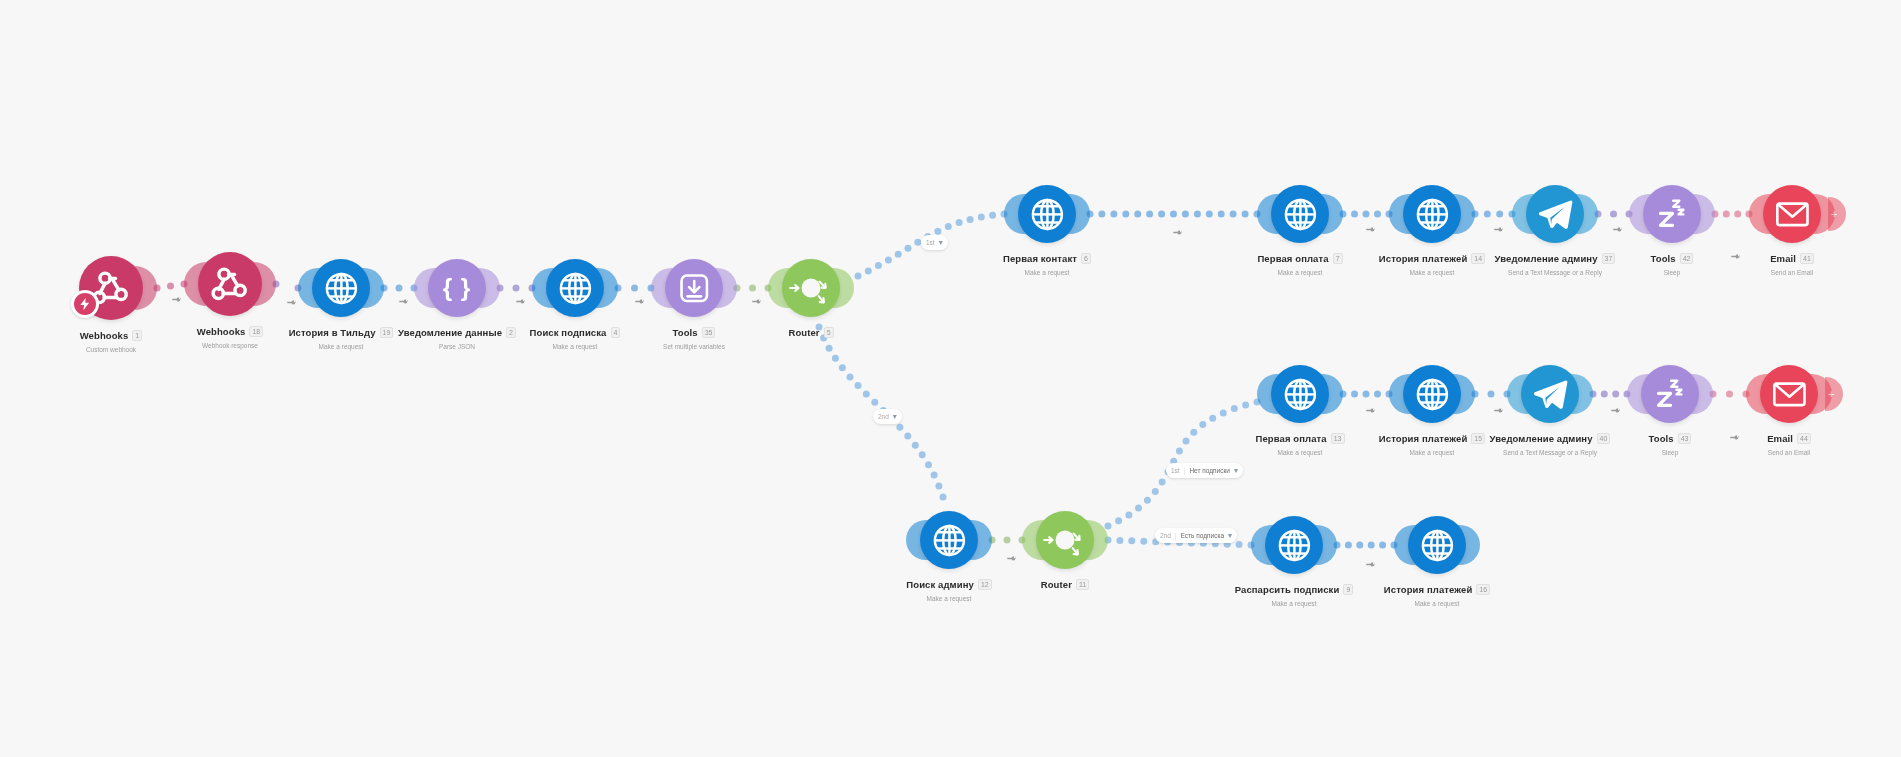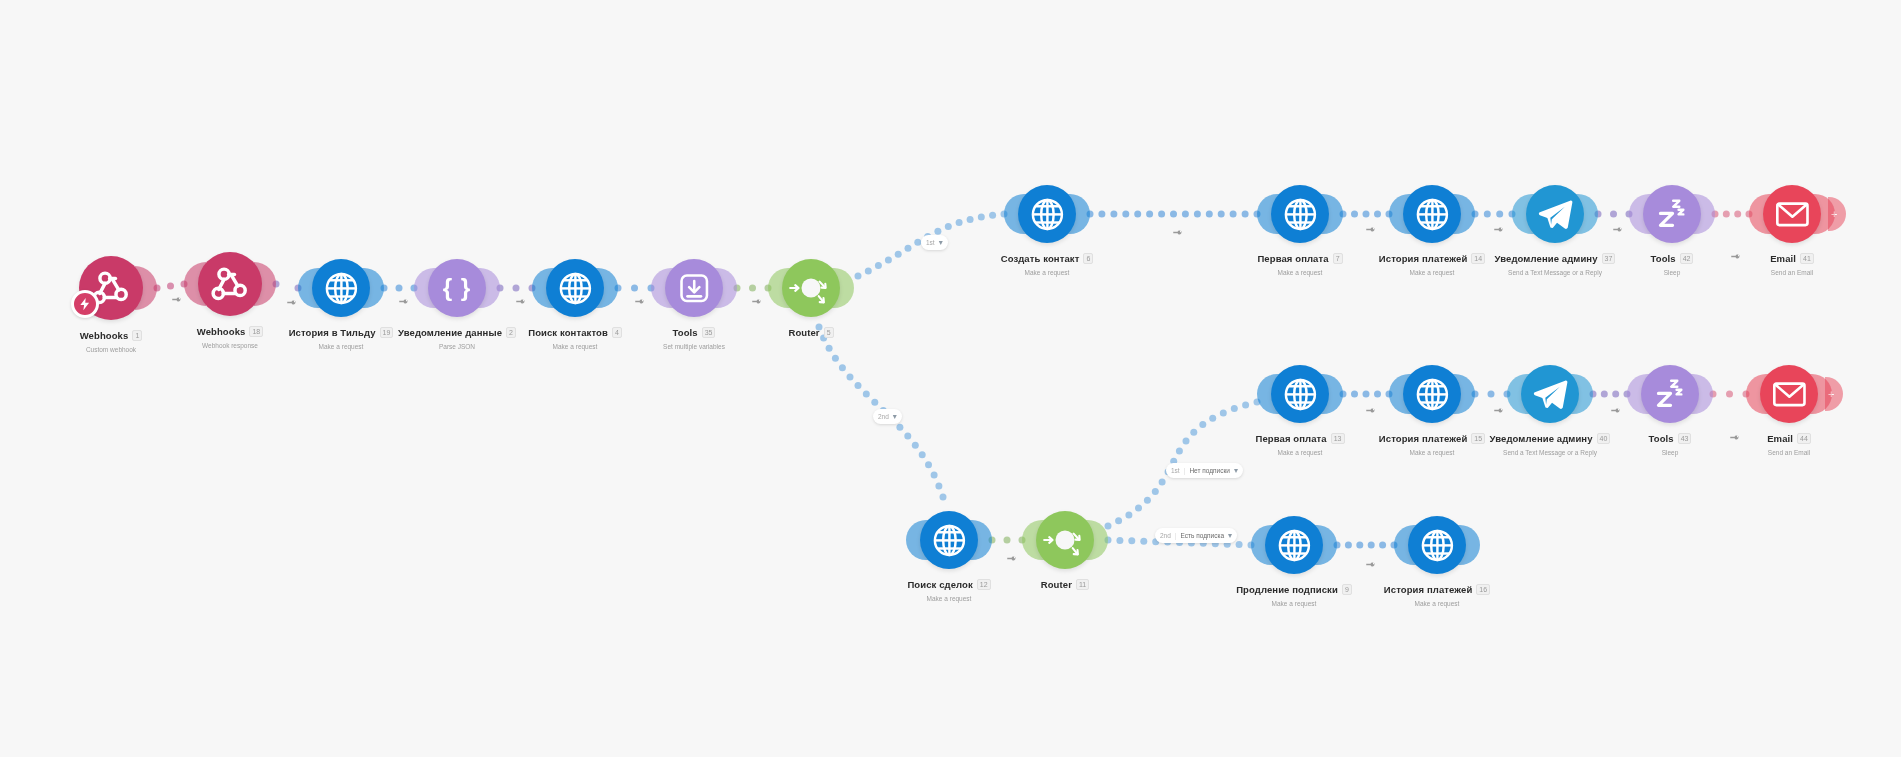"Создать контакт" span.ttl { text: Создать -> Первая }
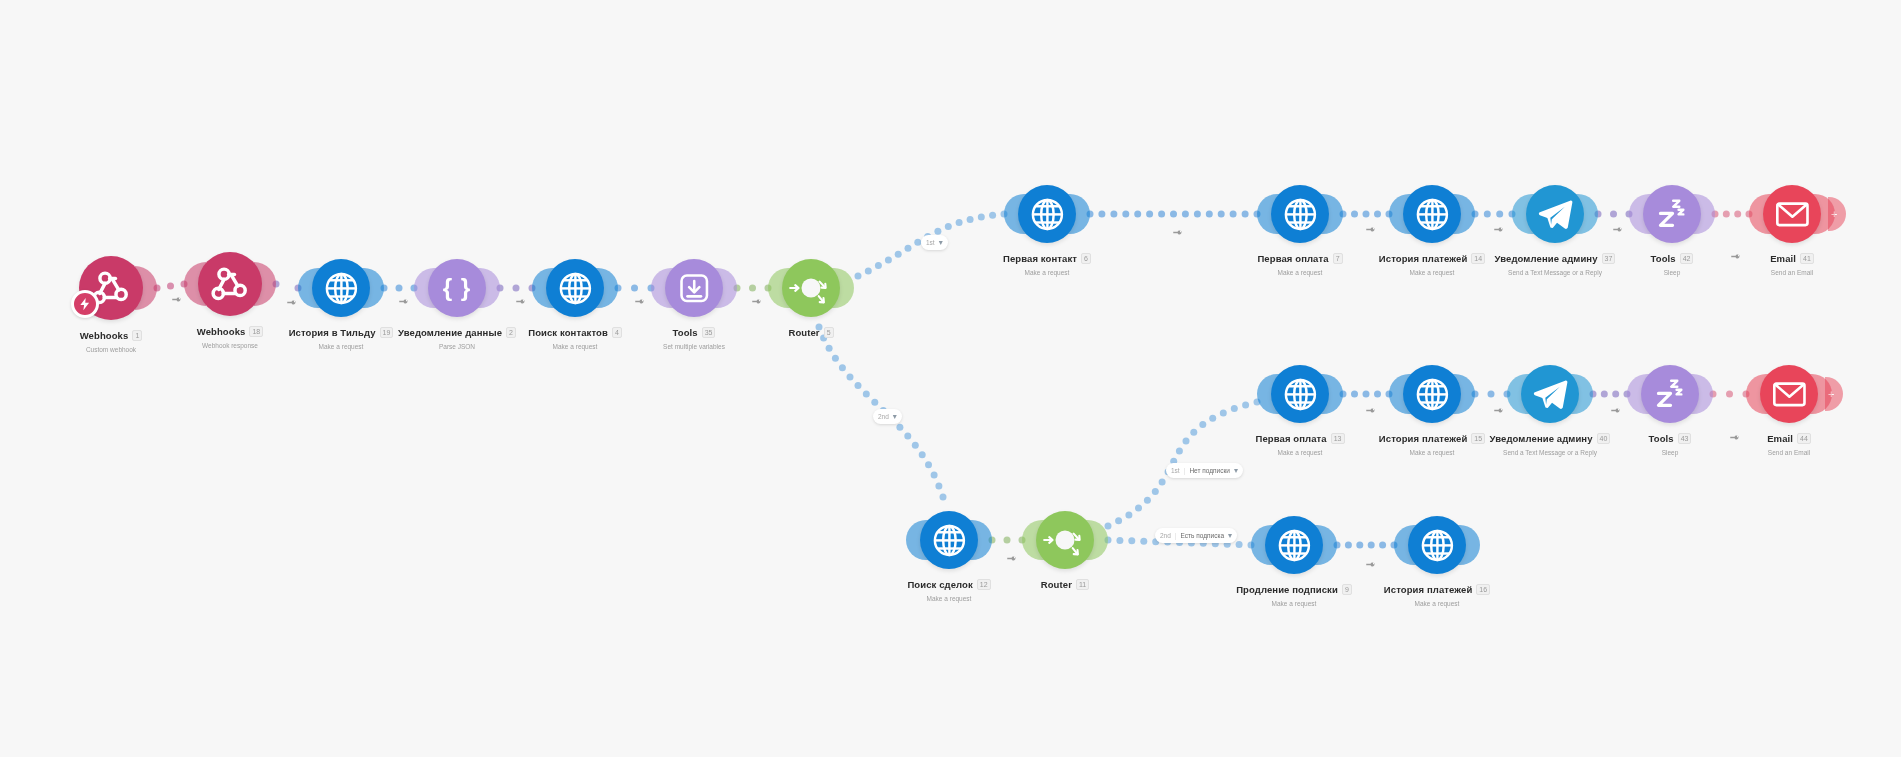"Поиск контактов" span.ttl { text: контактов -> подписка }
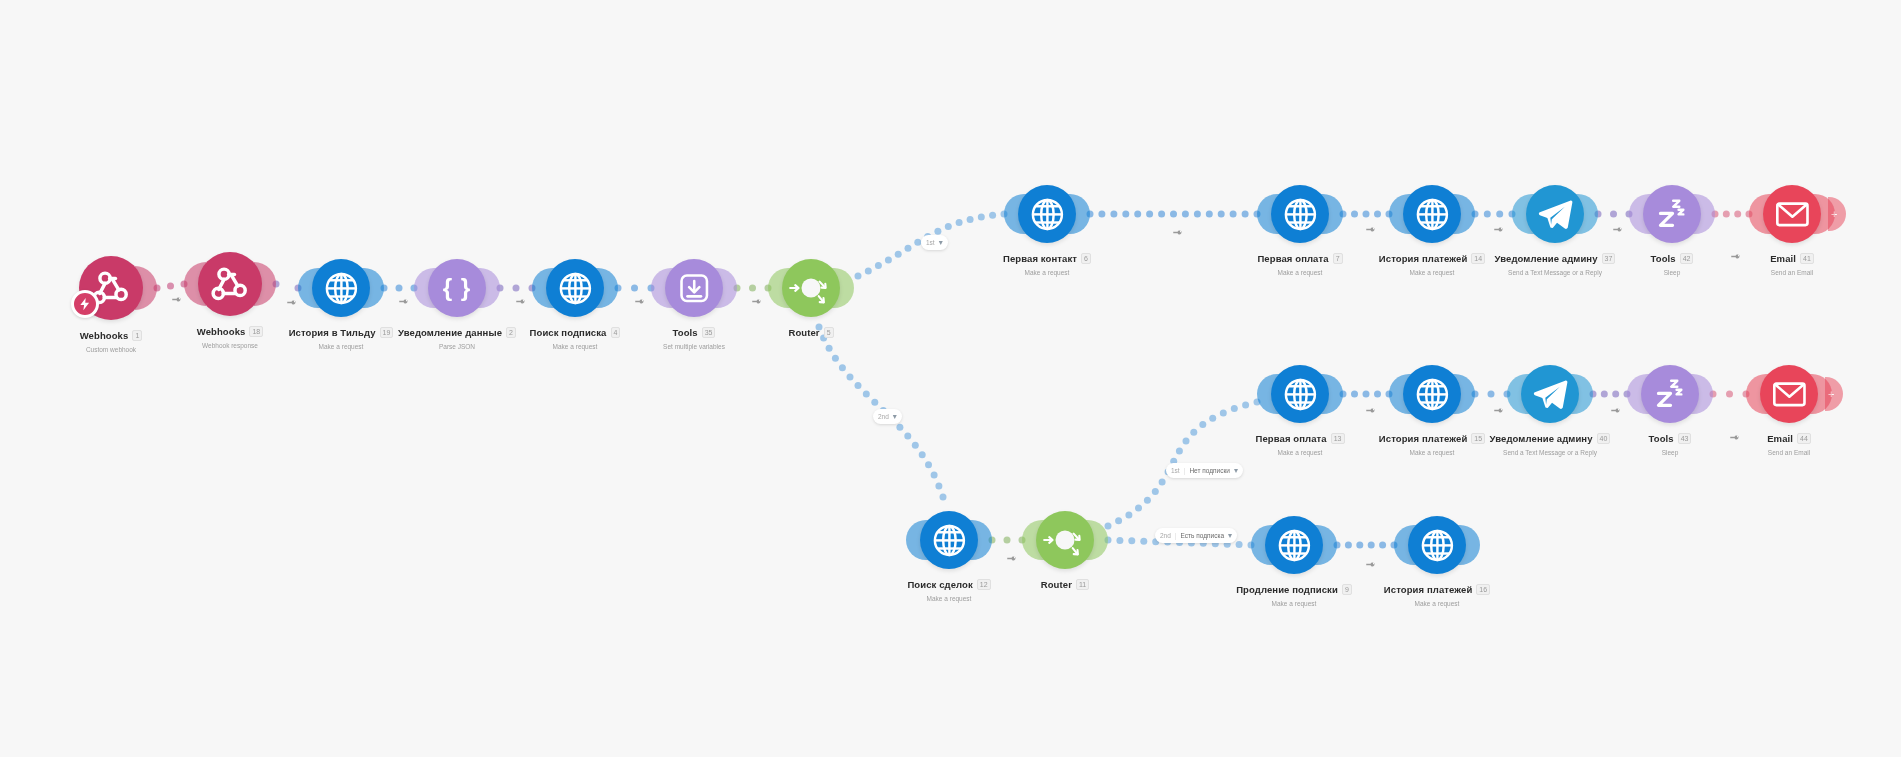"Поиск сделок" span.ttl { text: сделок -> админу }
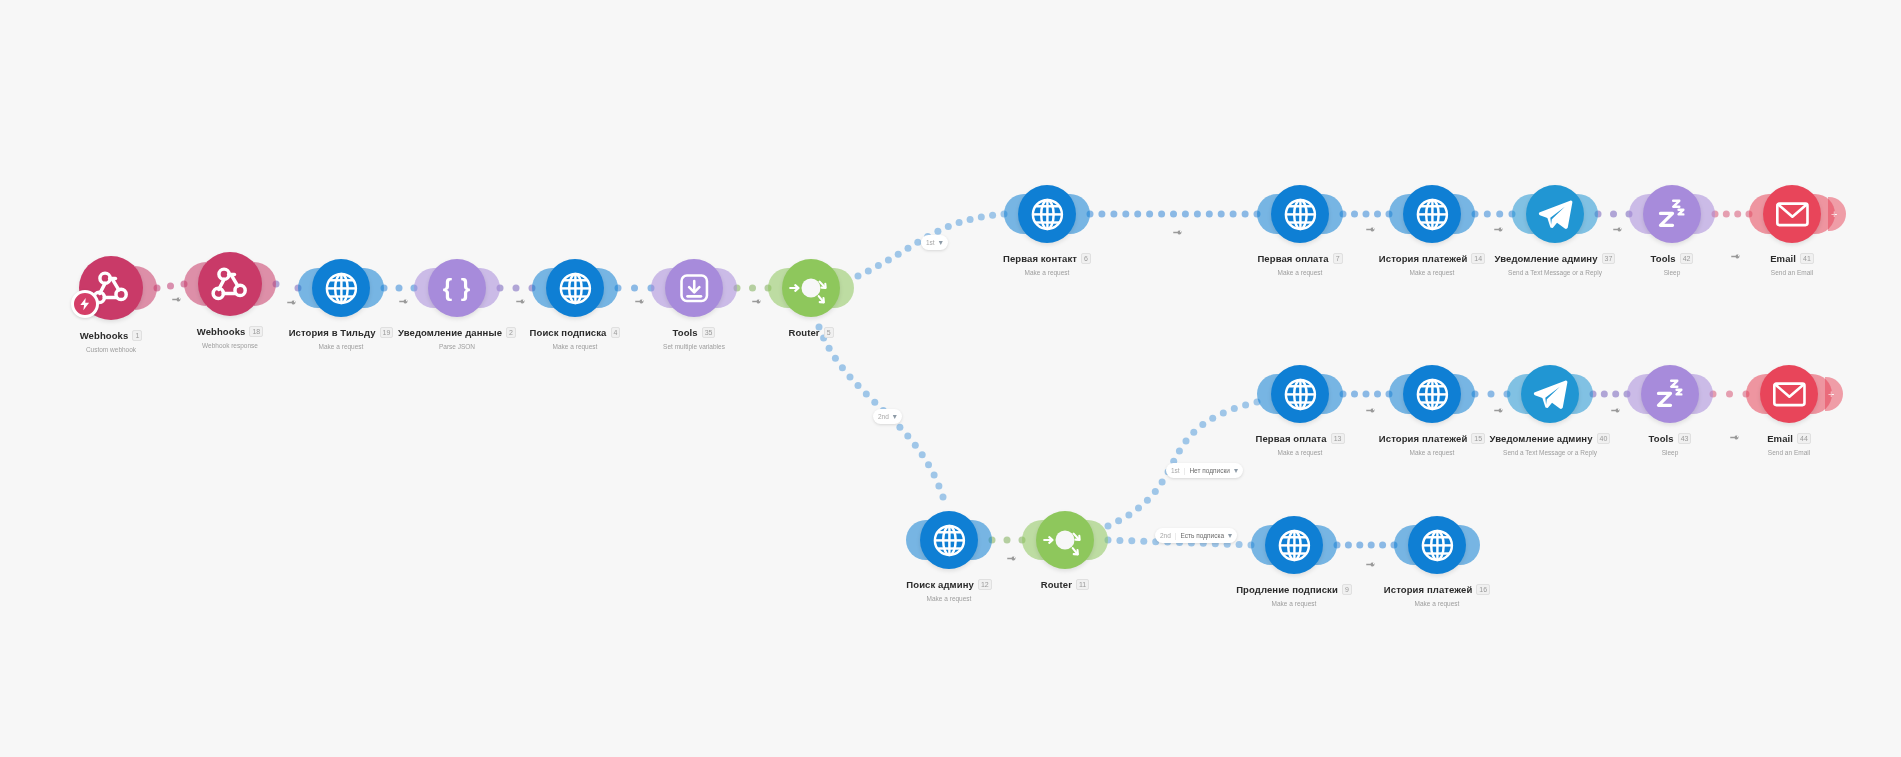"Продление подписки" span.ttl { text: Продление -> Распарсить }
